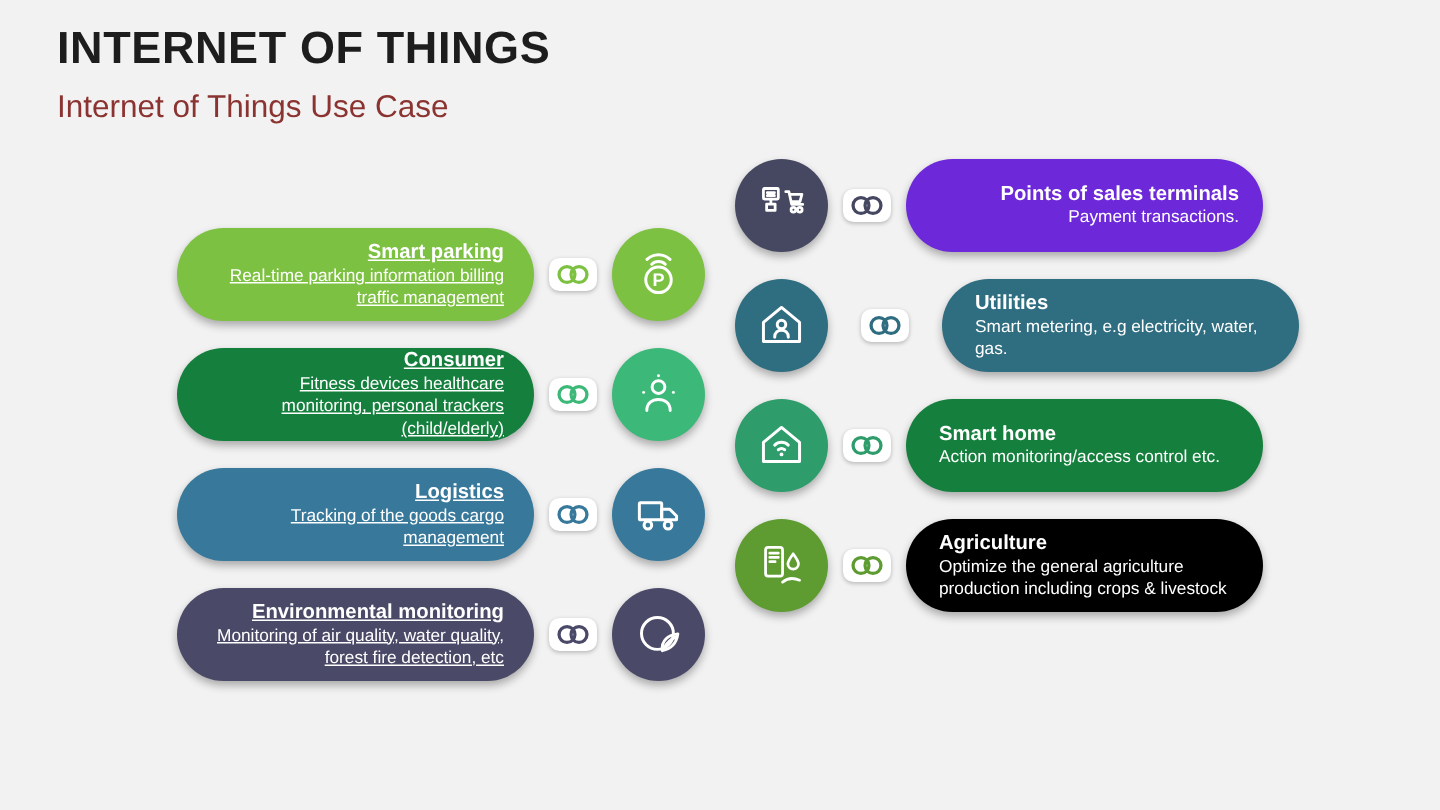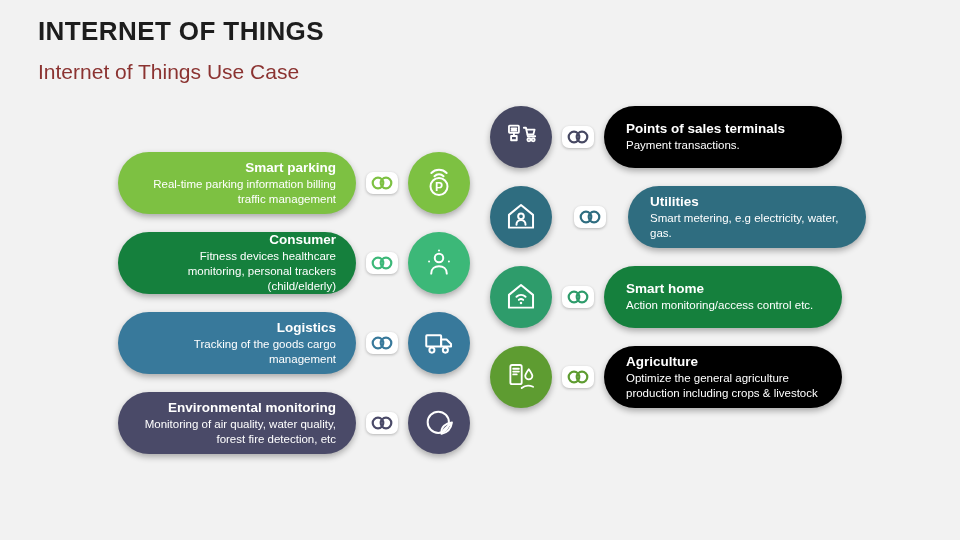"INTERNET OF THINGS" .title { font-size: 26px -> 30px }
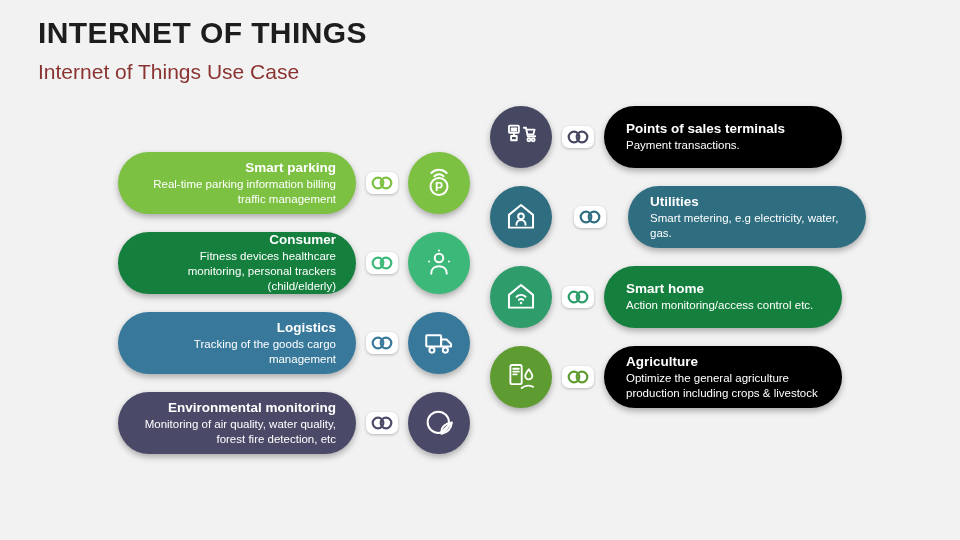"Points of sales terminals" div.pill { align-items: none -> flex-end; background-color: #000000 -> #6d28d9 }
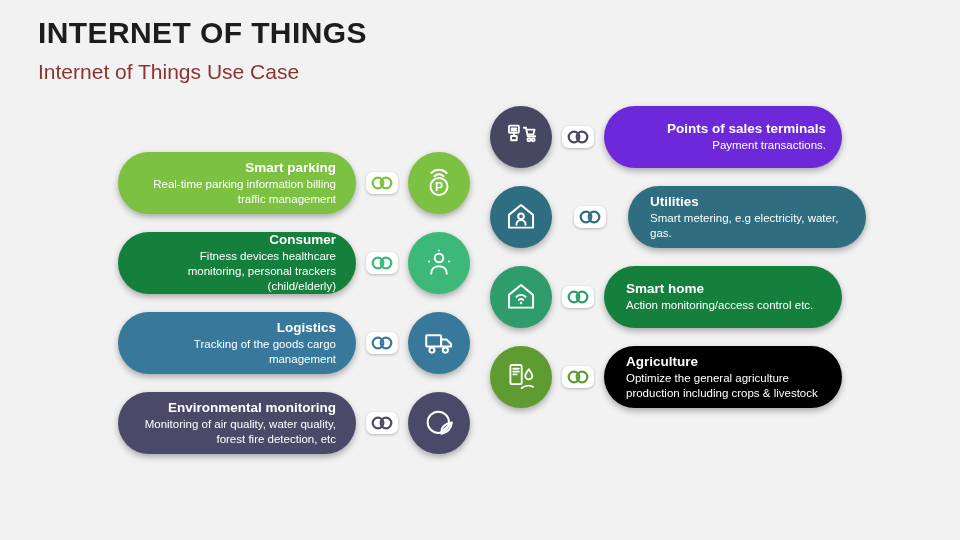"Smart parking" .left-pill { text-decoration: none -> underline }
